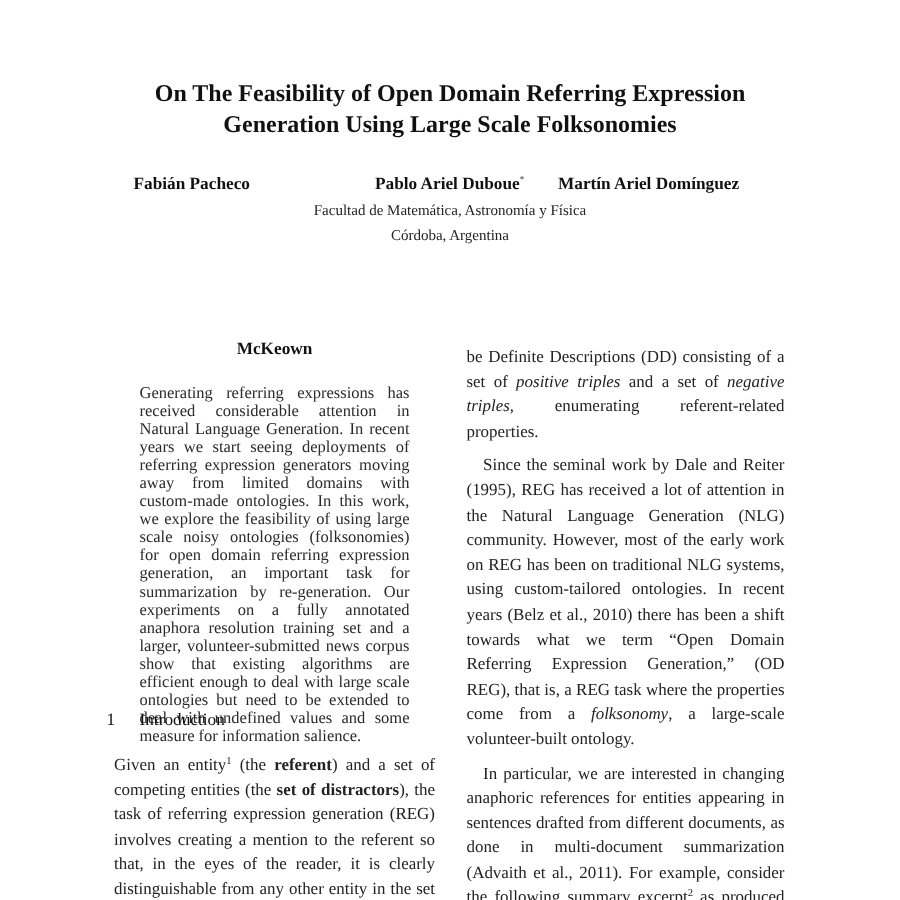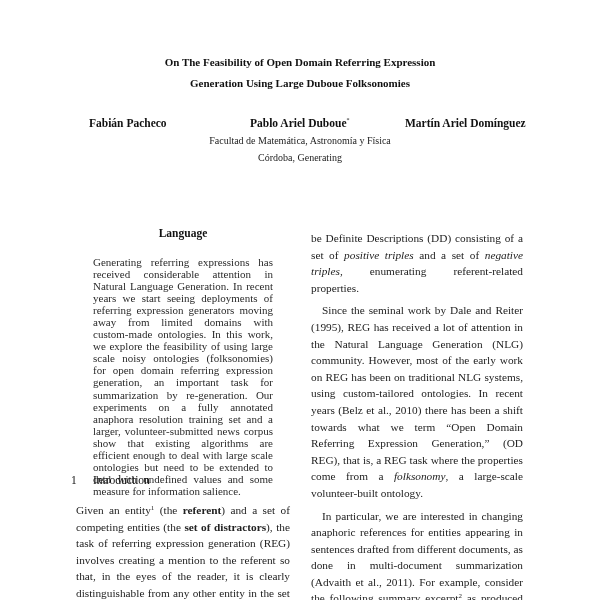"On The Feasibility of Open" .title { font-size: 11px -> 16px }
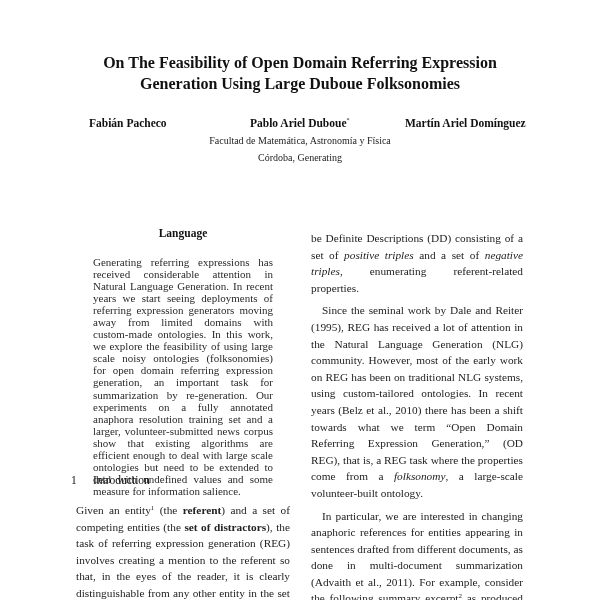"Generation Using Large Duboue" div { text: Duboue -> Scale }
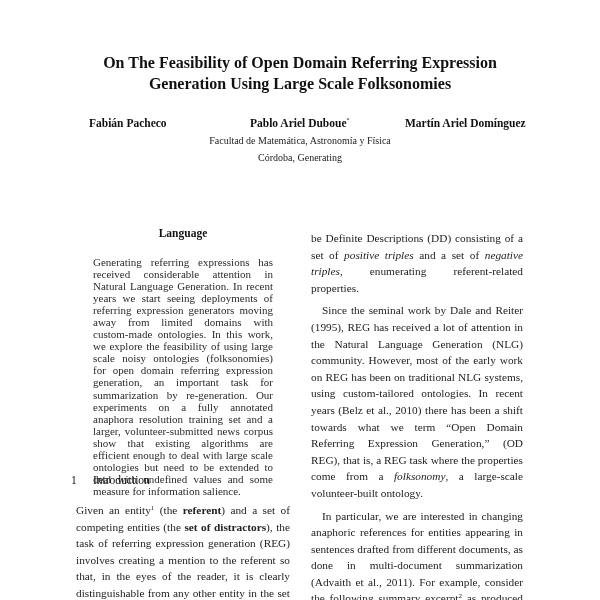"Martín Ariel Domínguez" span.author { left: 405px -> 372px }
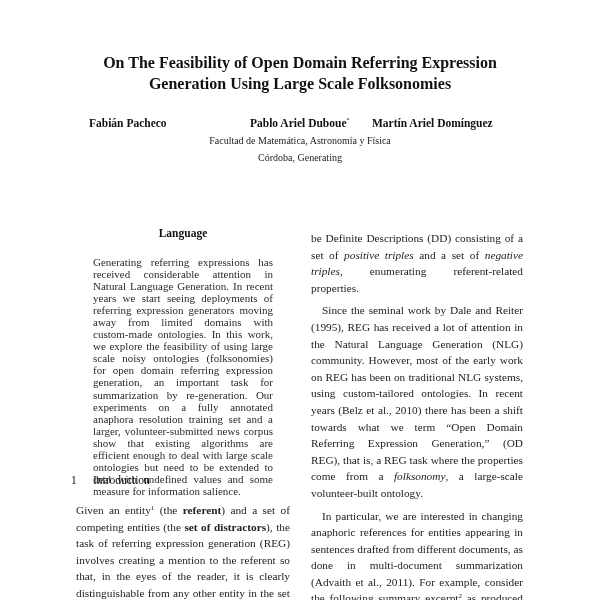"Córdoba, Generating" div { text: Generating -> Argentina }
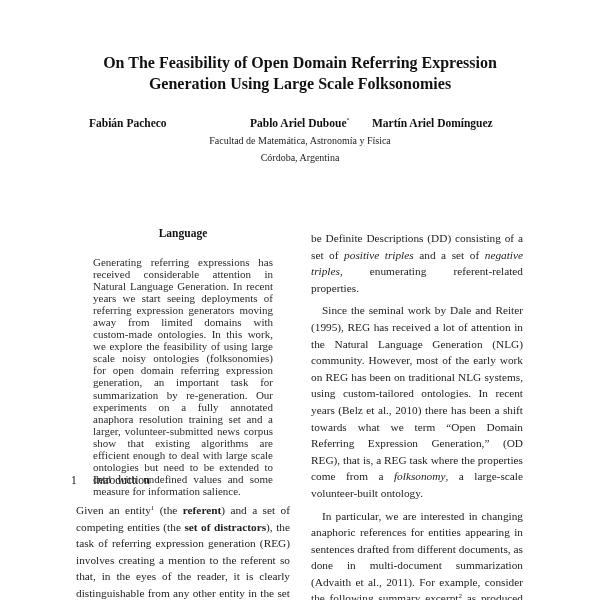"Language" div.abs-head { text: Language -> McKeown }
